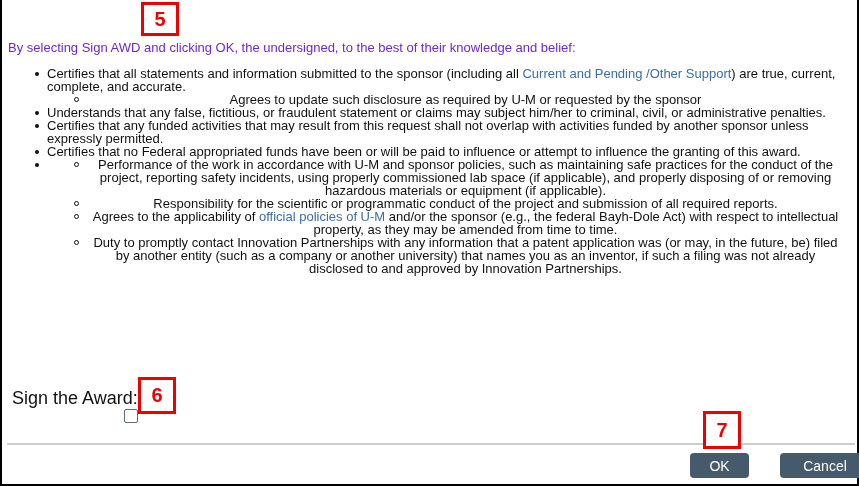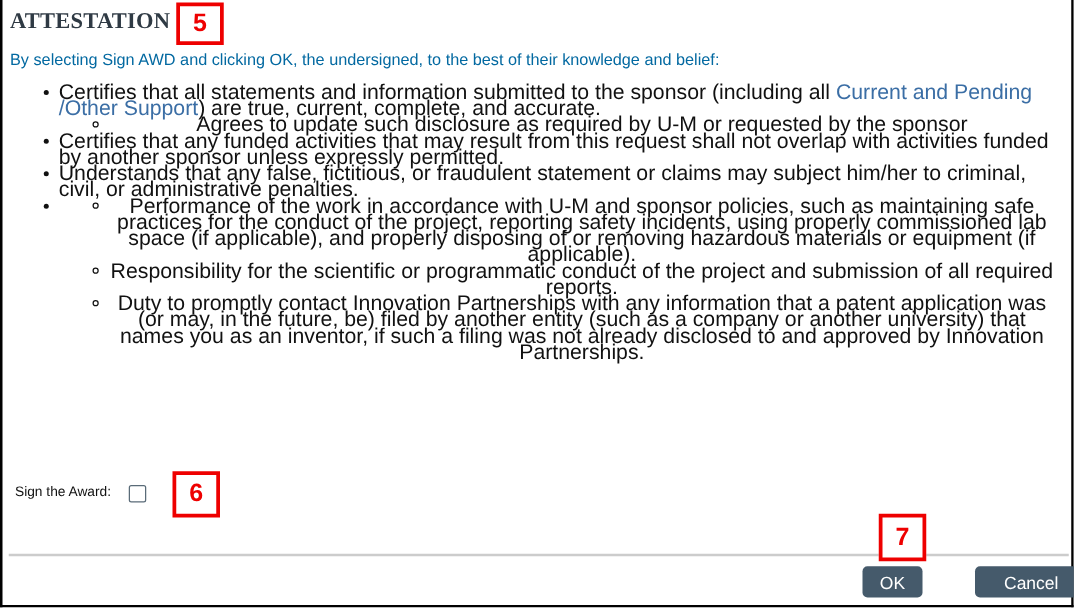"ATTESTATION" div.heading { html: <div>ATTESTATION</div> -> none }
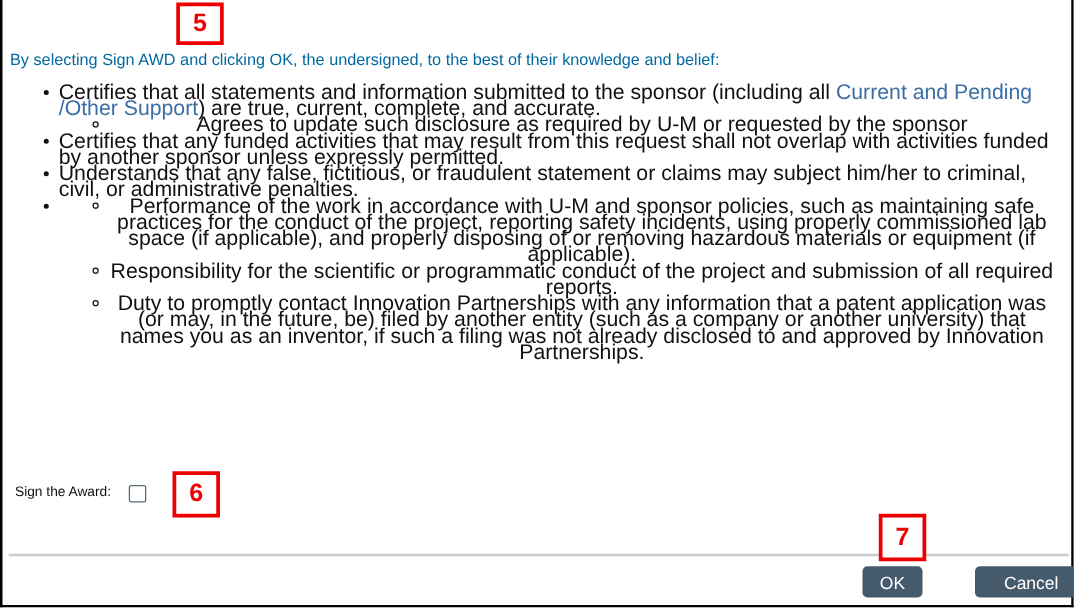"By selecting Sign AWD and" .intro { color: #0369a1 -> #6d28d9 }
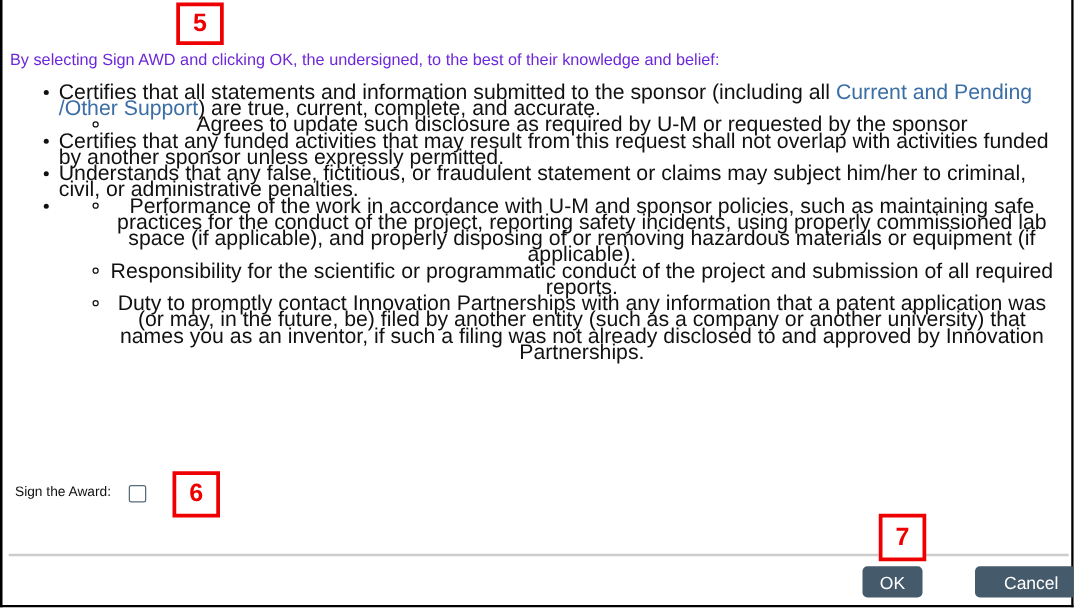"Certifies that all statements and" .list-wrap { font-size: 17px -> 13px }
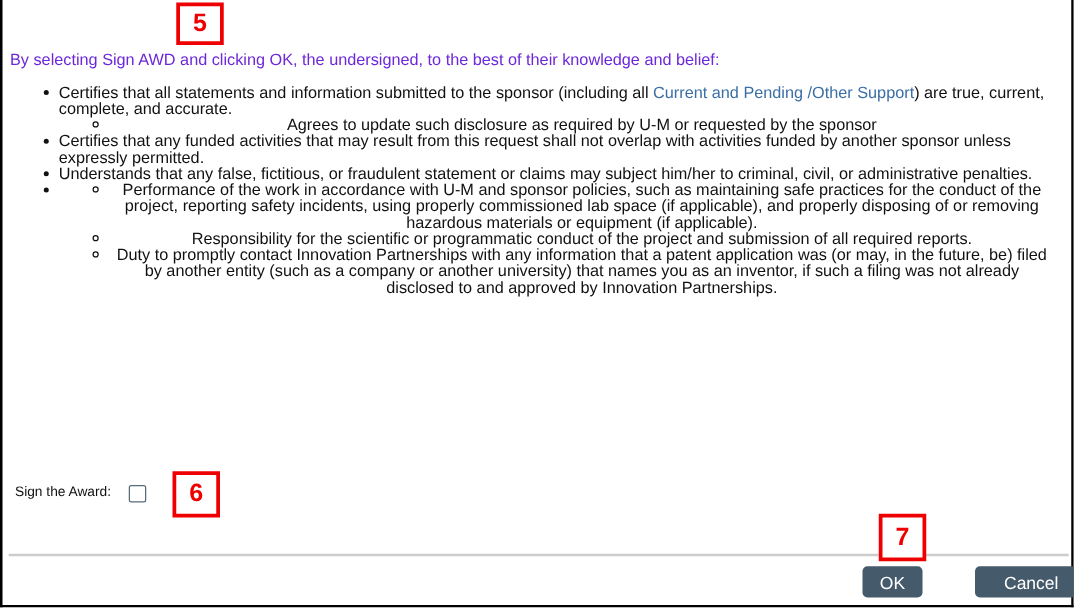"Certifies that any funded activities" li { order: before "Understands that any false, fictitious," -> after "Understands that any false, fictitious," }
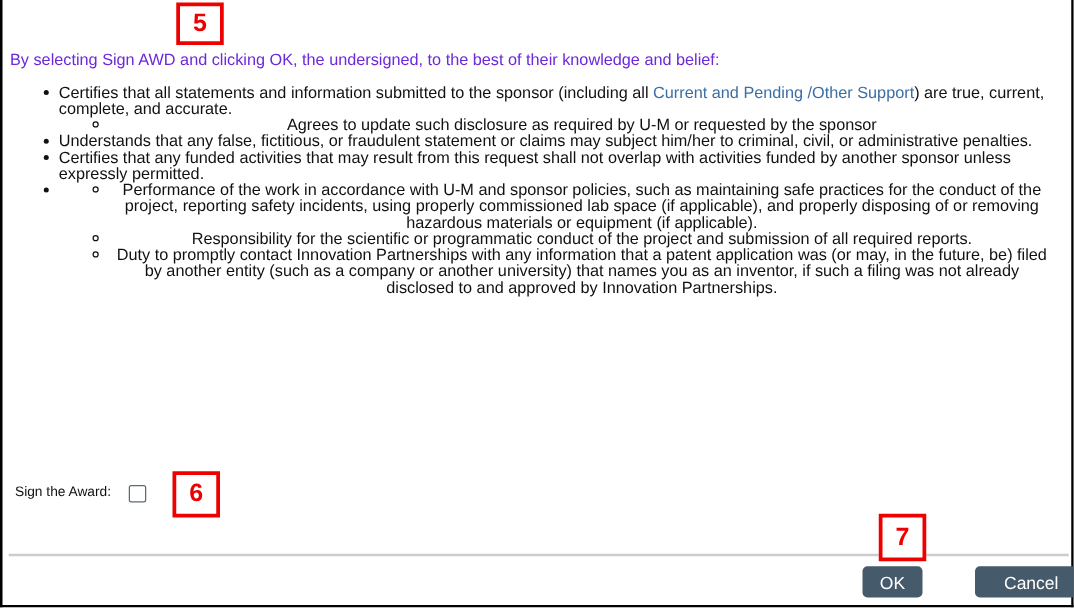"Certifies that no Federal appropriated" li { html: none -> <li>Certifies that no Federal appropriated funds have been or will be paid to influence or attempt to influence the granting of this award.</li> }
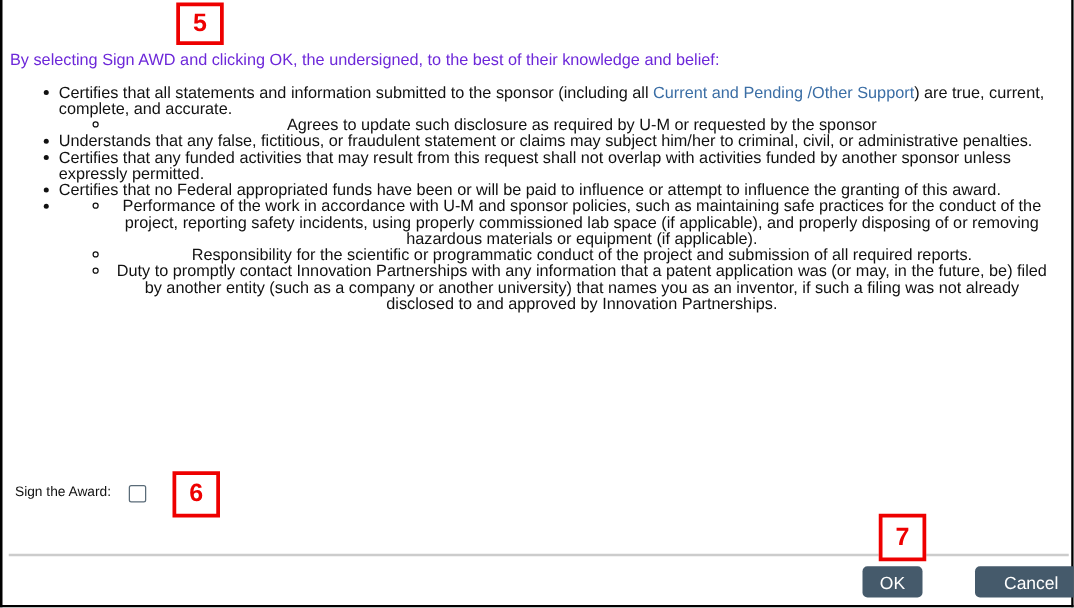"Agrees to the applicability of" li { html: none -> <li><span>Agrees to the applicability of </span><a>official policies of U-M</a><span> and/or the sponsor (e.g., the federal Bayh-Dole Act) with respect to intellectual property, as they may be amended from time to time.</span></li> }
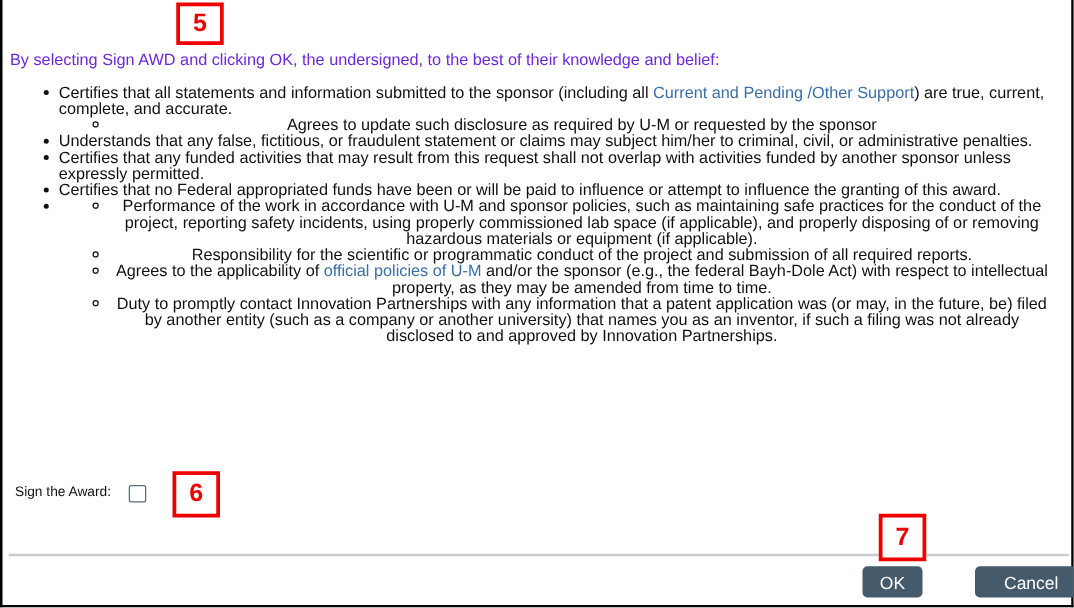"Sign the Award:" .sign-row { align-items: flex-start -> flex-end; flex-direction: none -> column; font-size: 11px -> 18px }
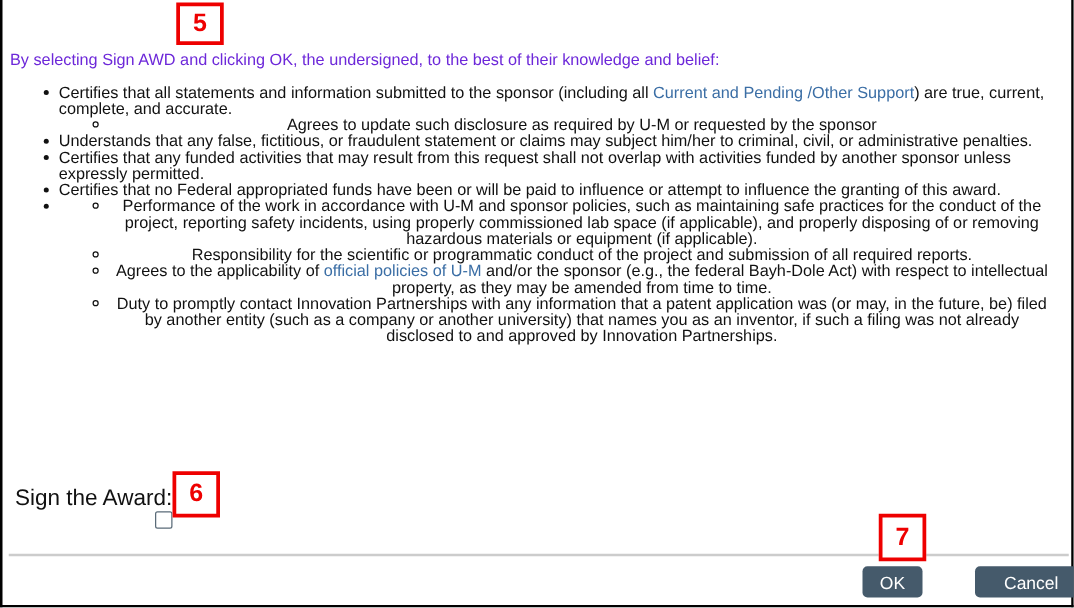"OK" .btn-ok { width: 48px -> 59px }
